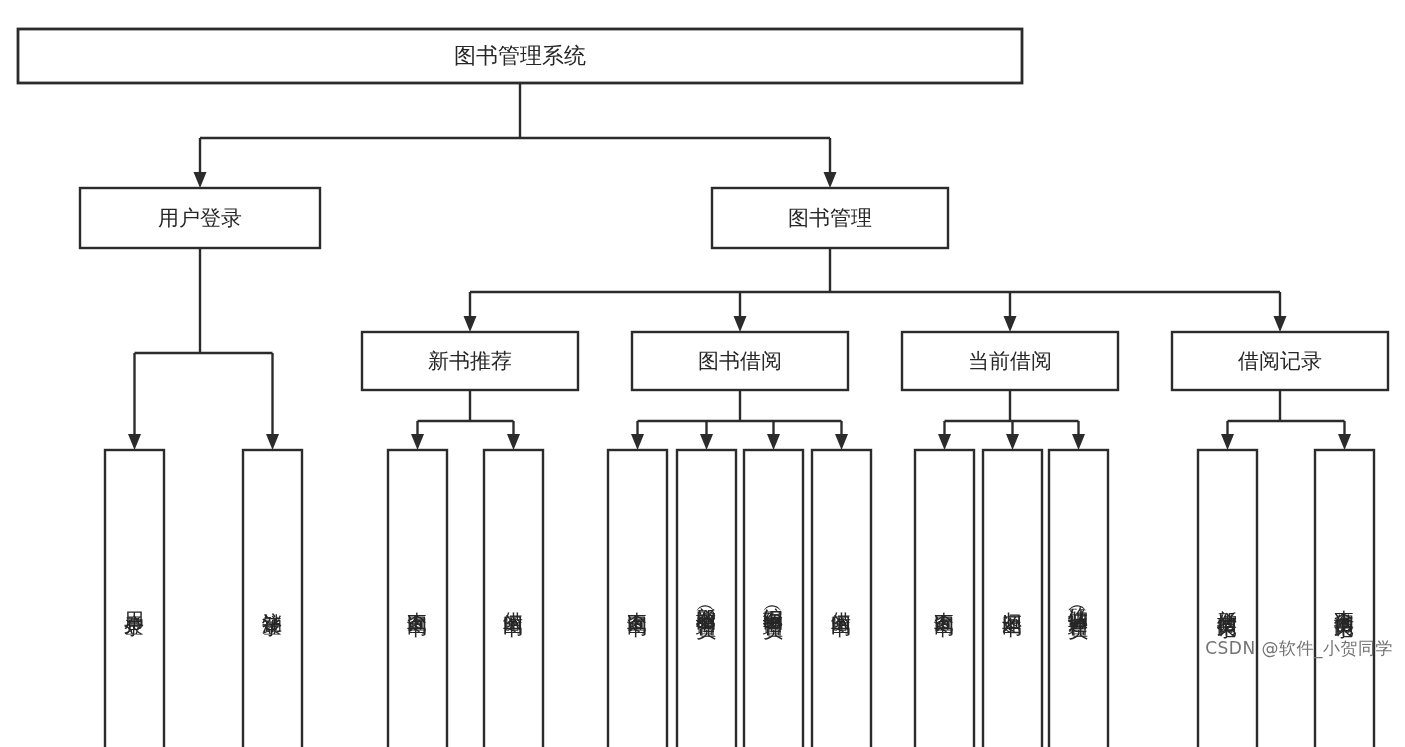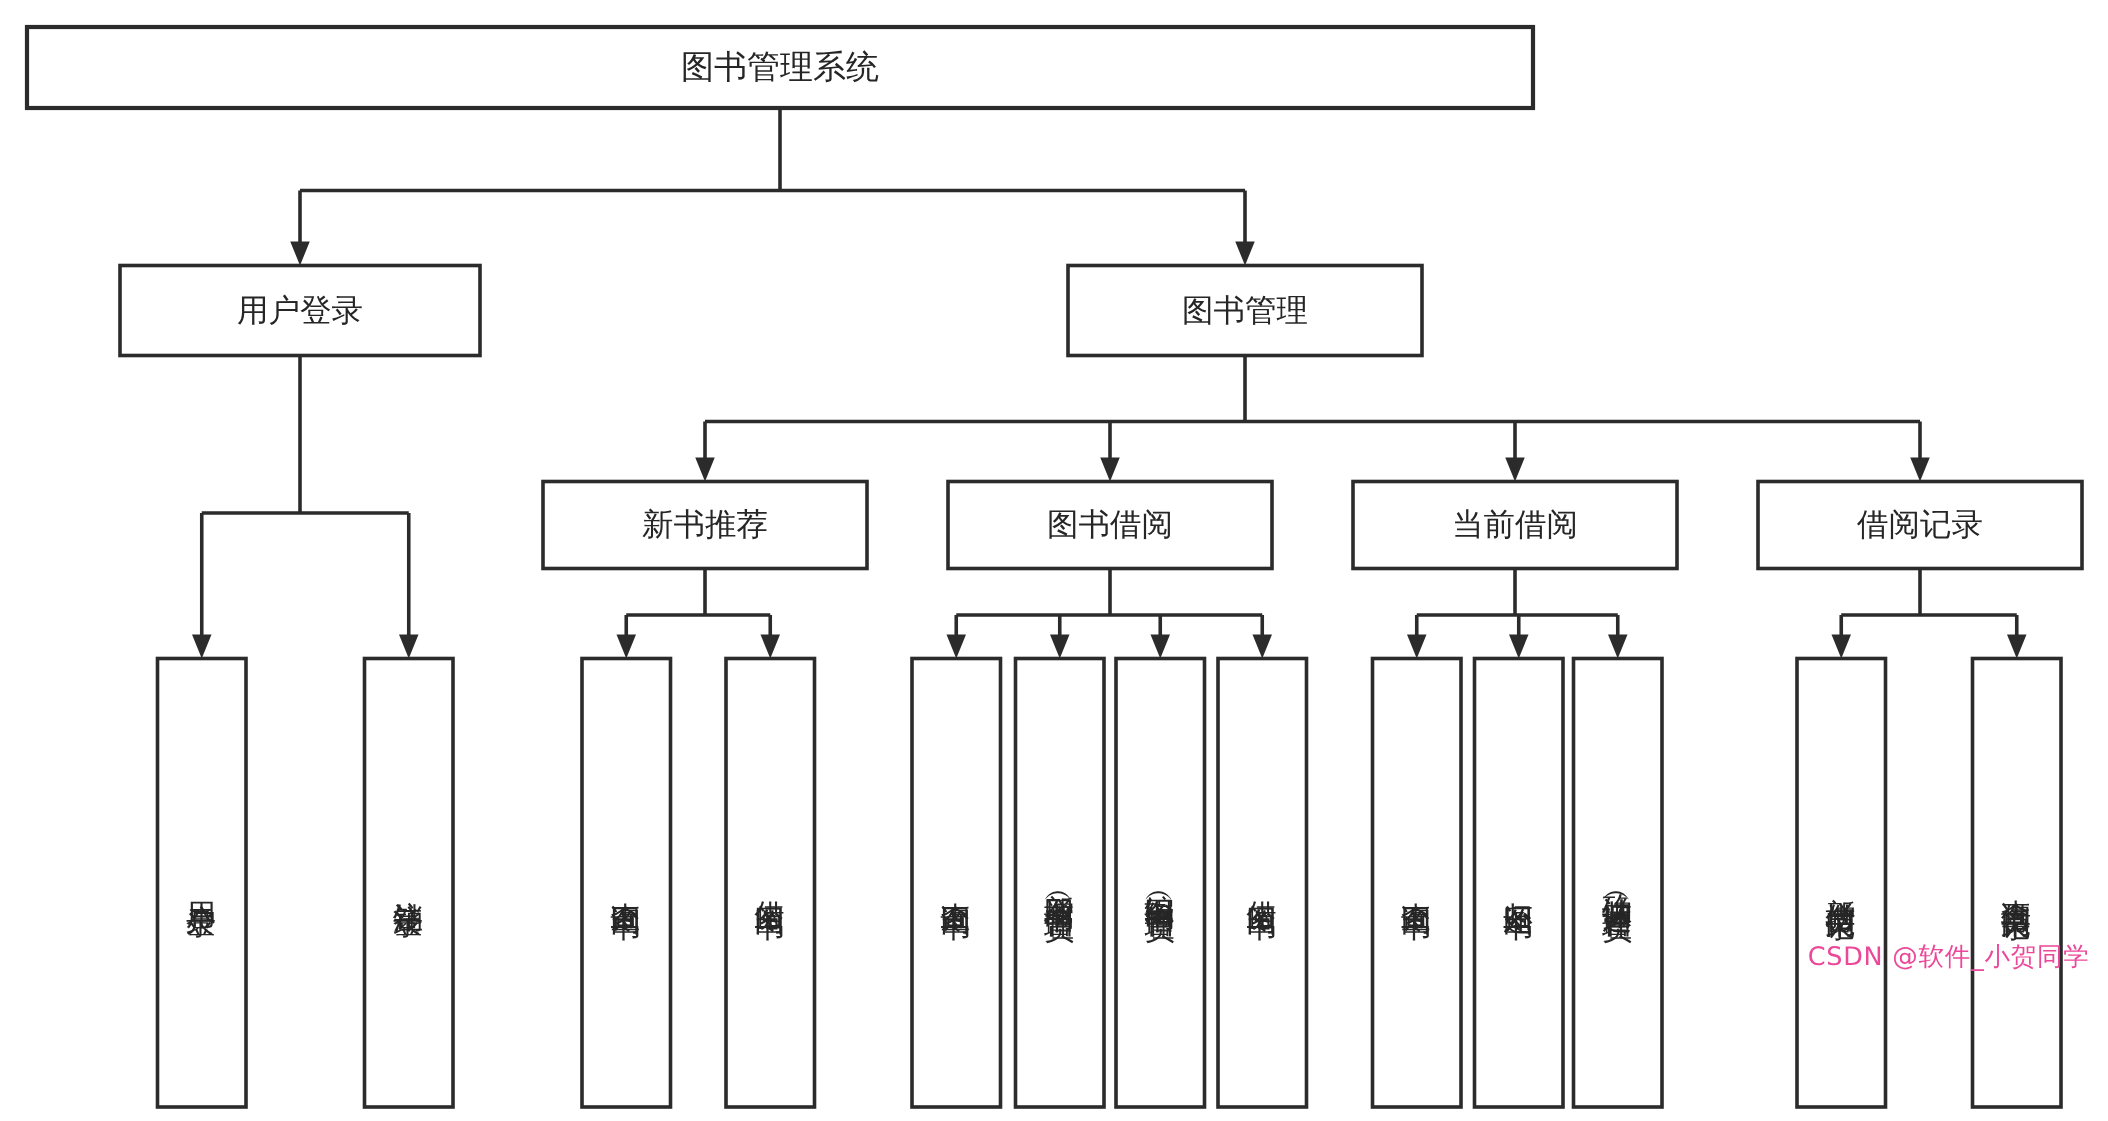"图书管理系统" #diagram-root { top: 5px -> 16px }
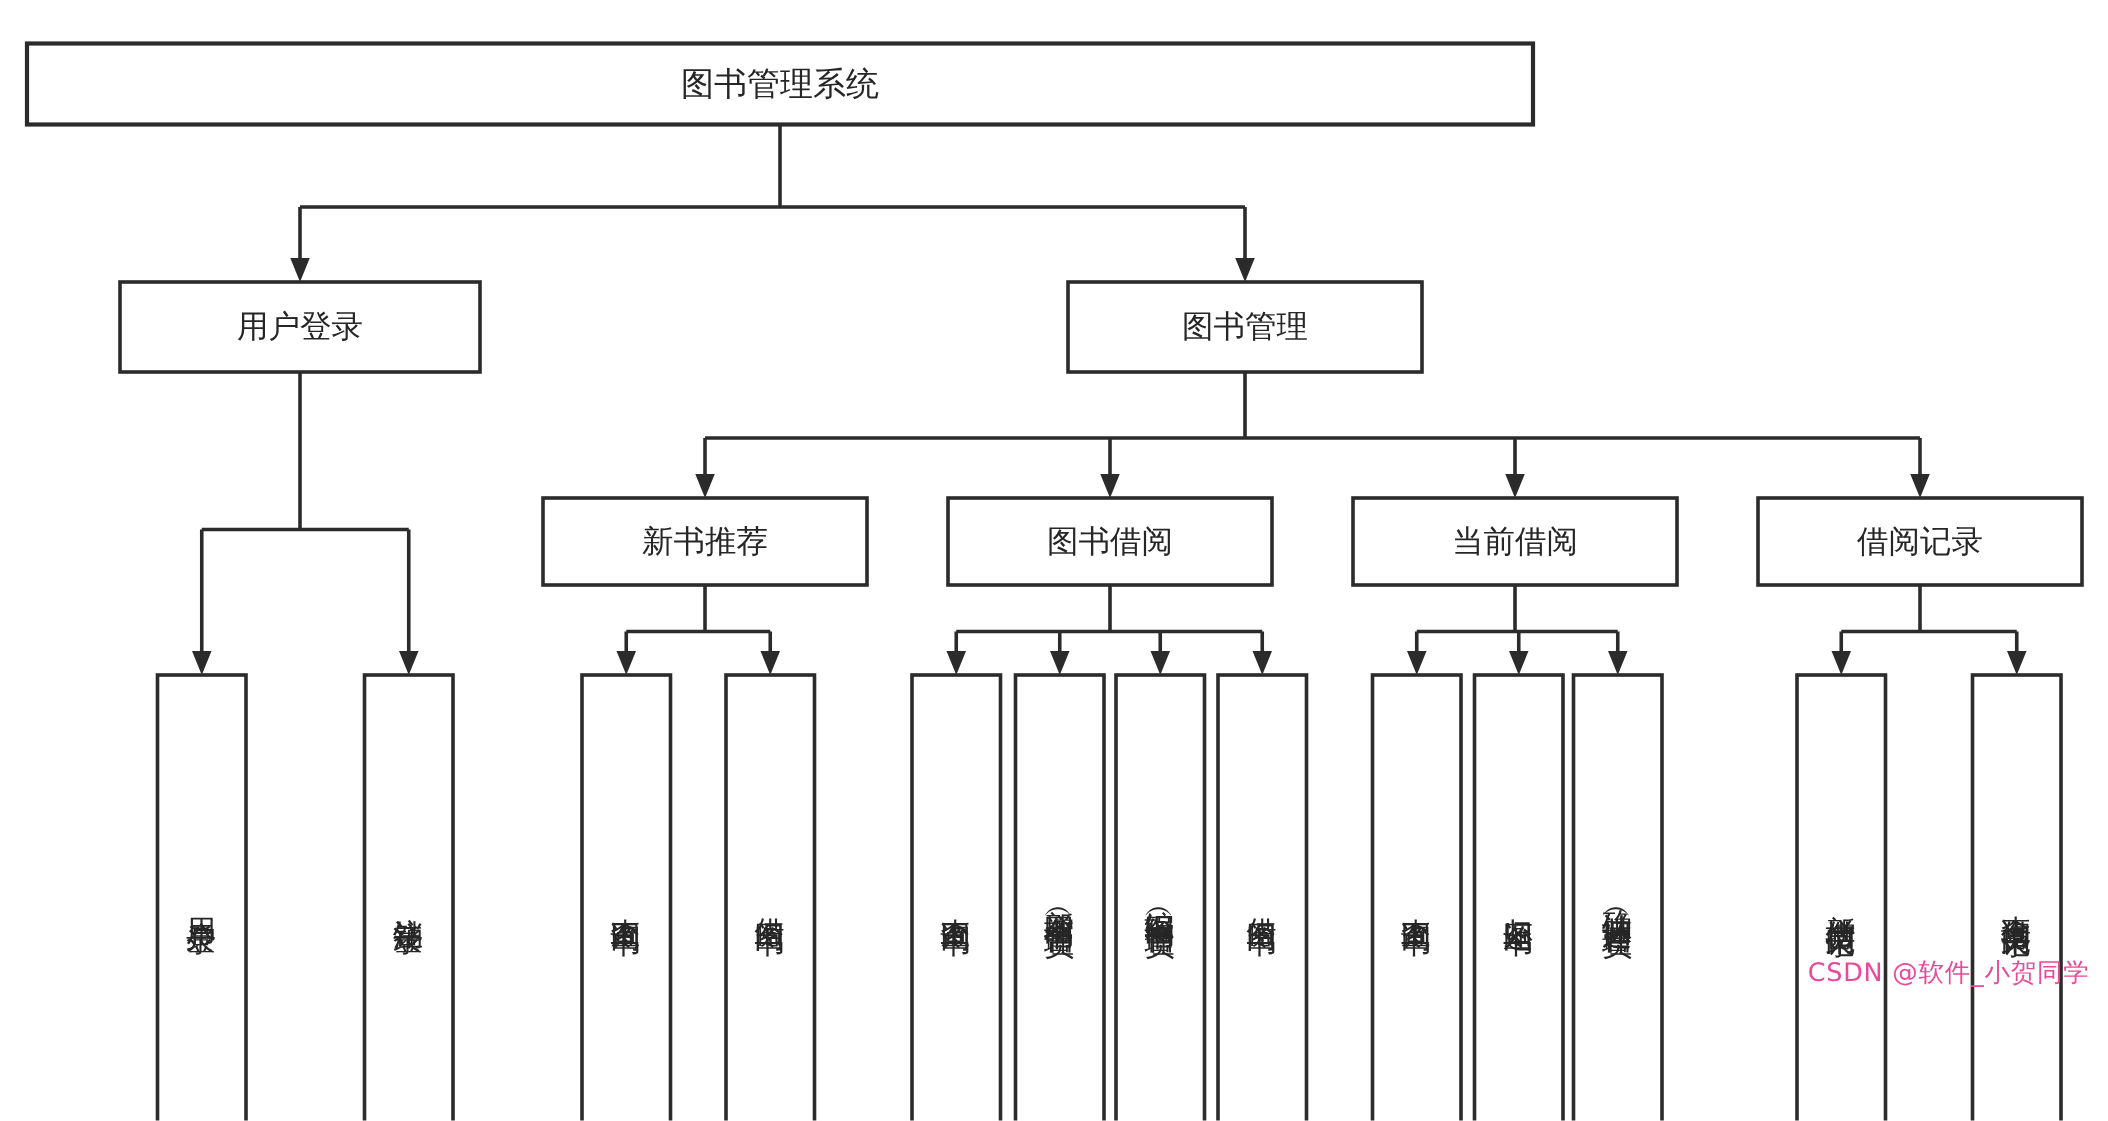"CSDN @软件_小贺同学" .watermark { color: #ec4899 -> #737373 }
